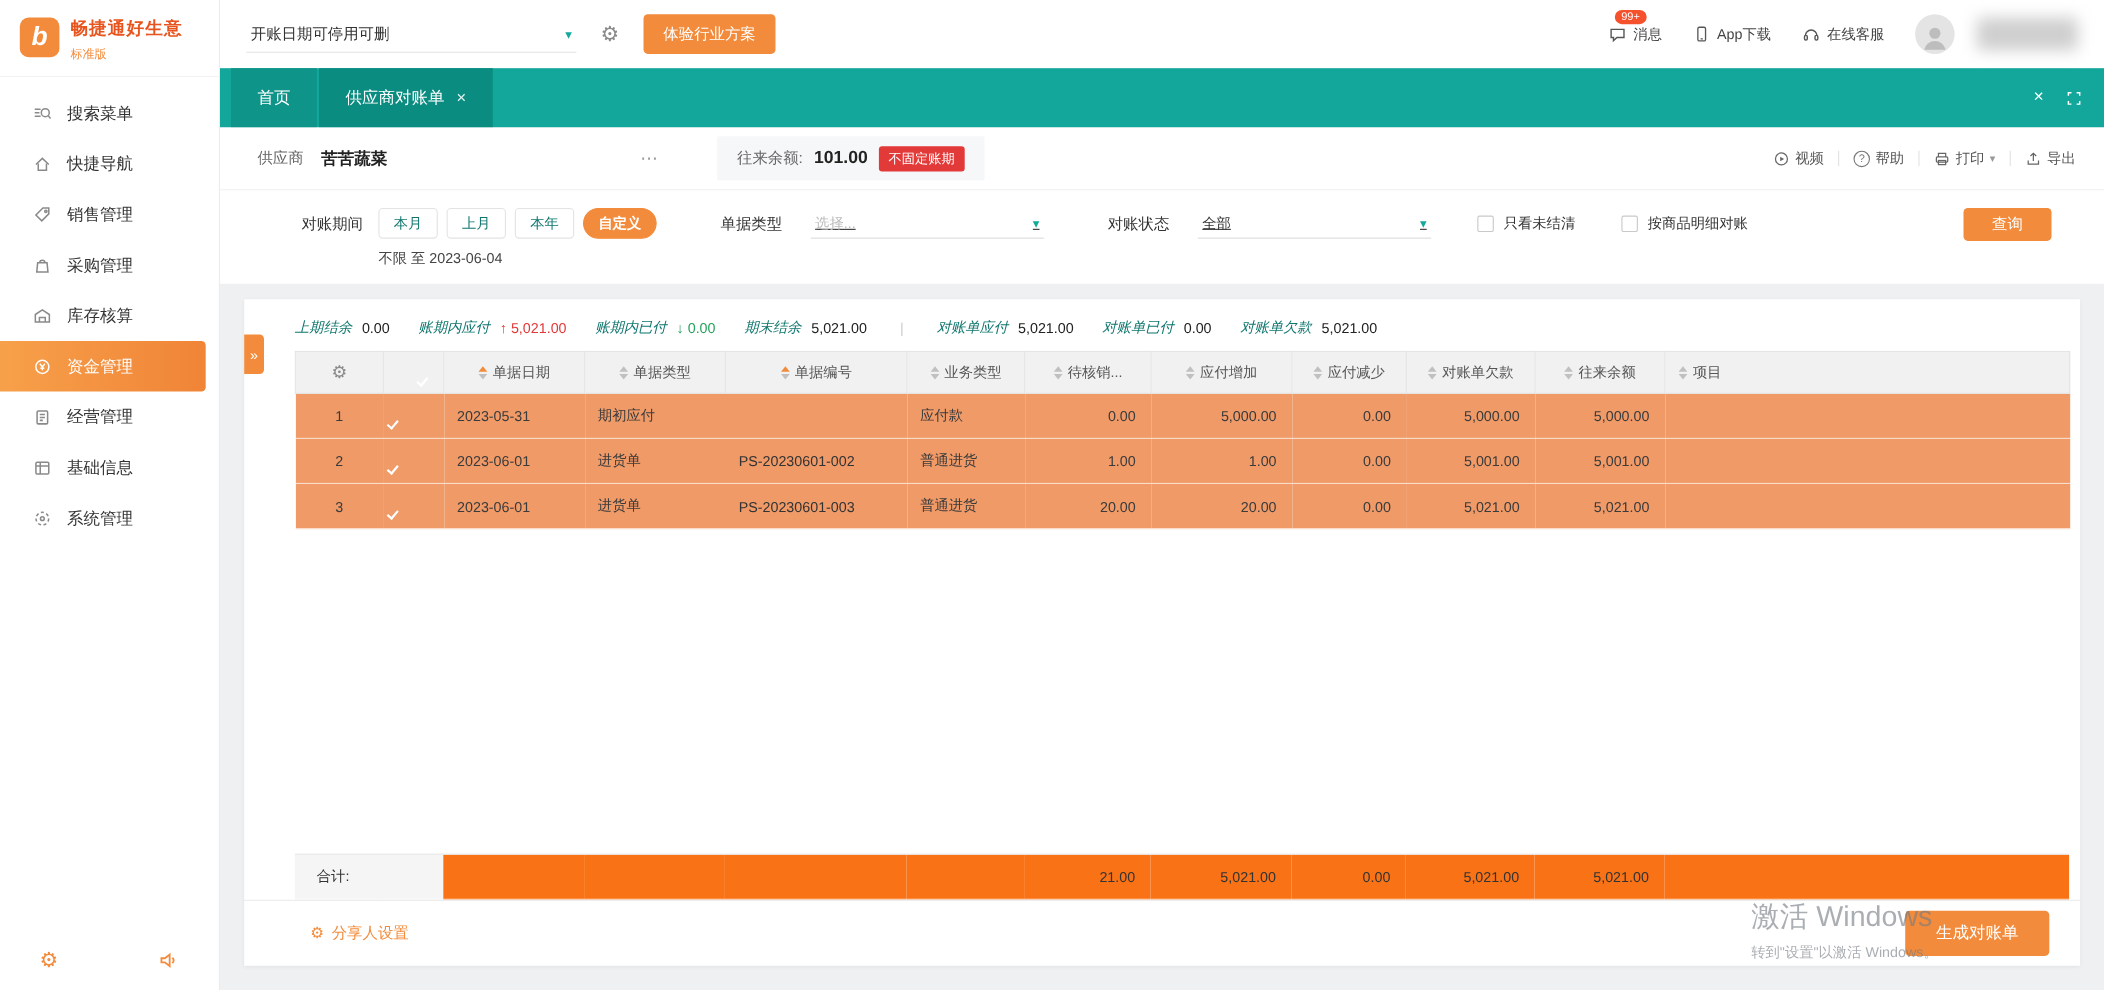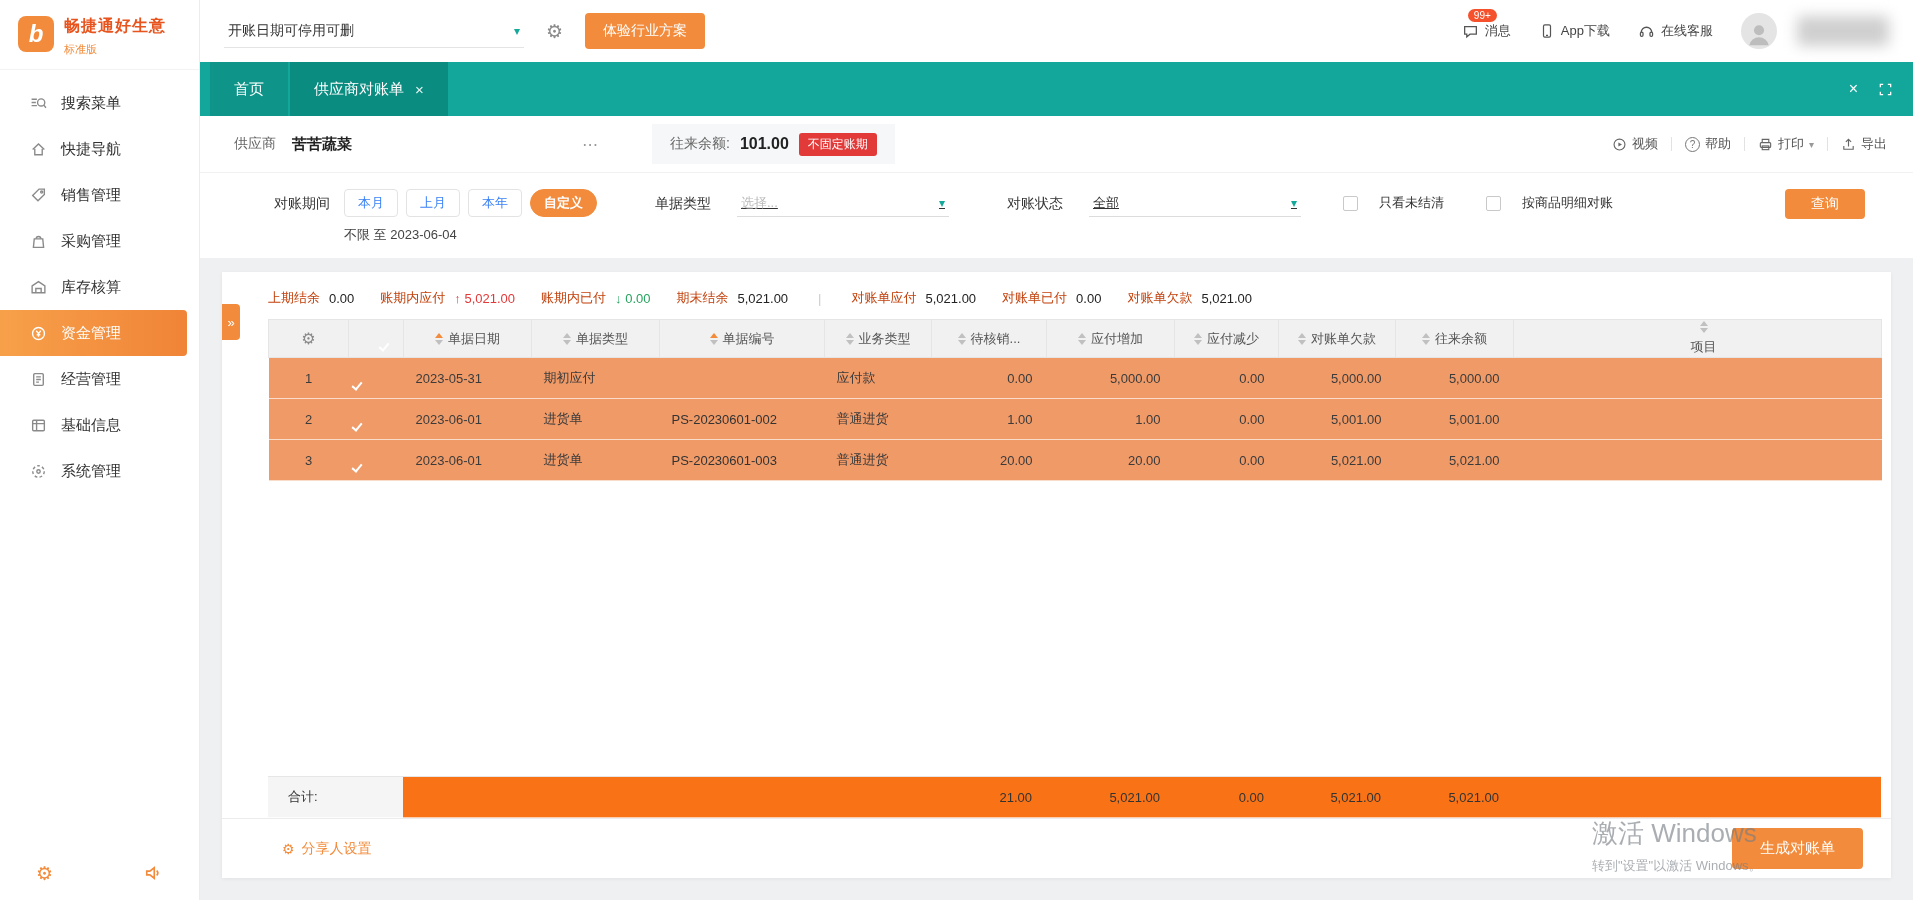"本月" .pill { color: #3b82f6 -> #0f766e }
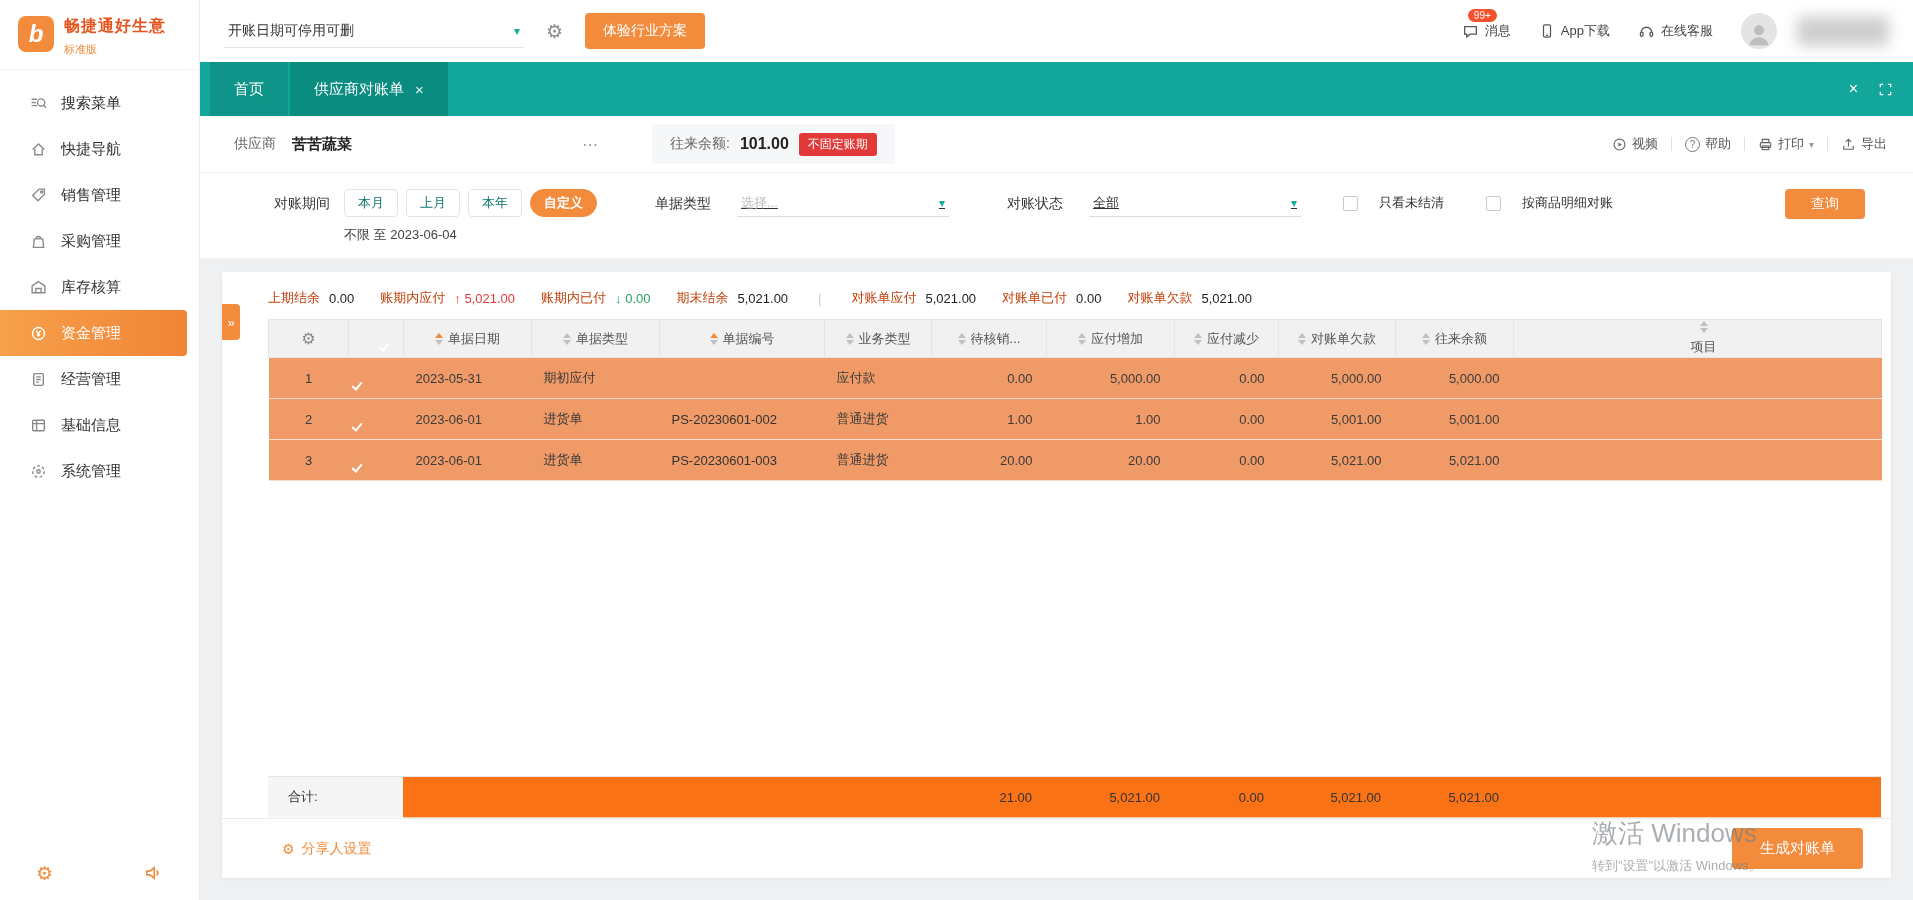"只看未结清" .chk { gap: 21px -> 9px }
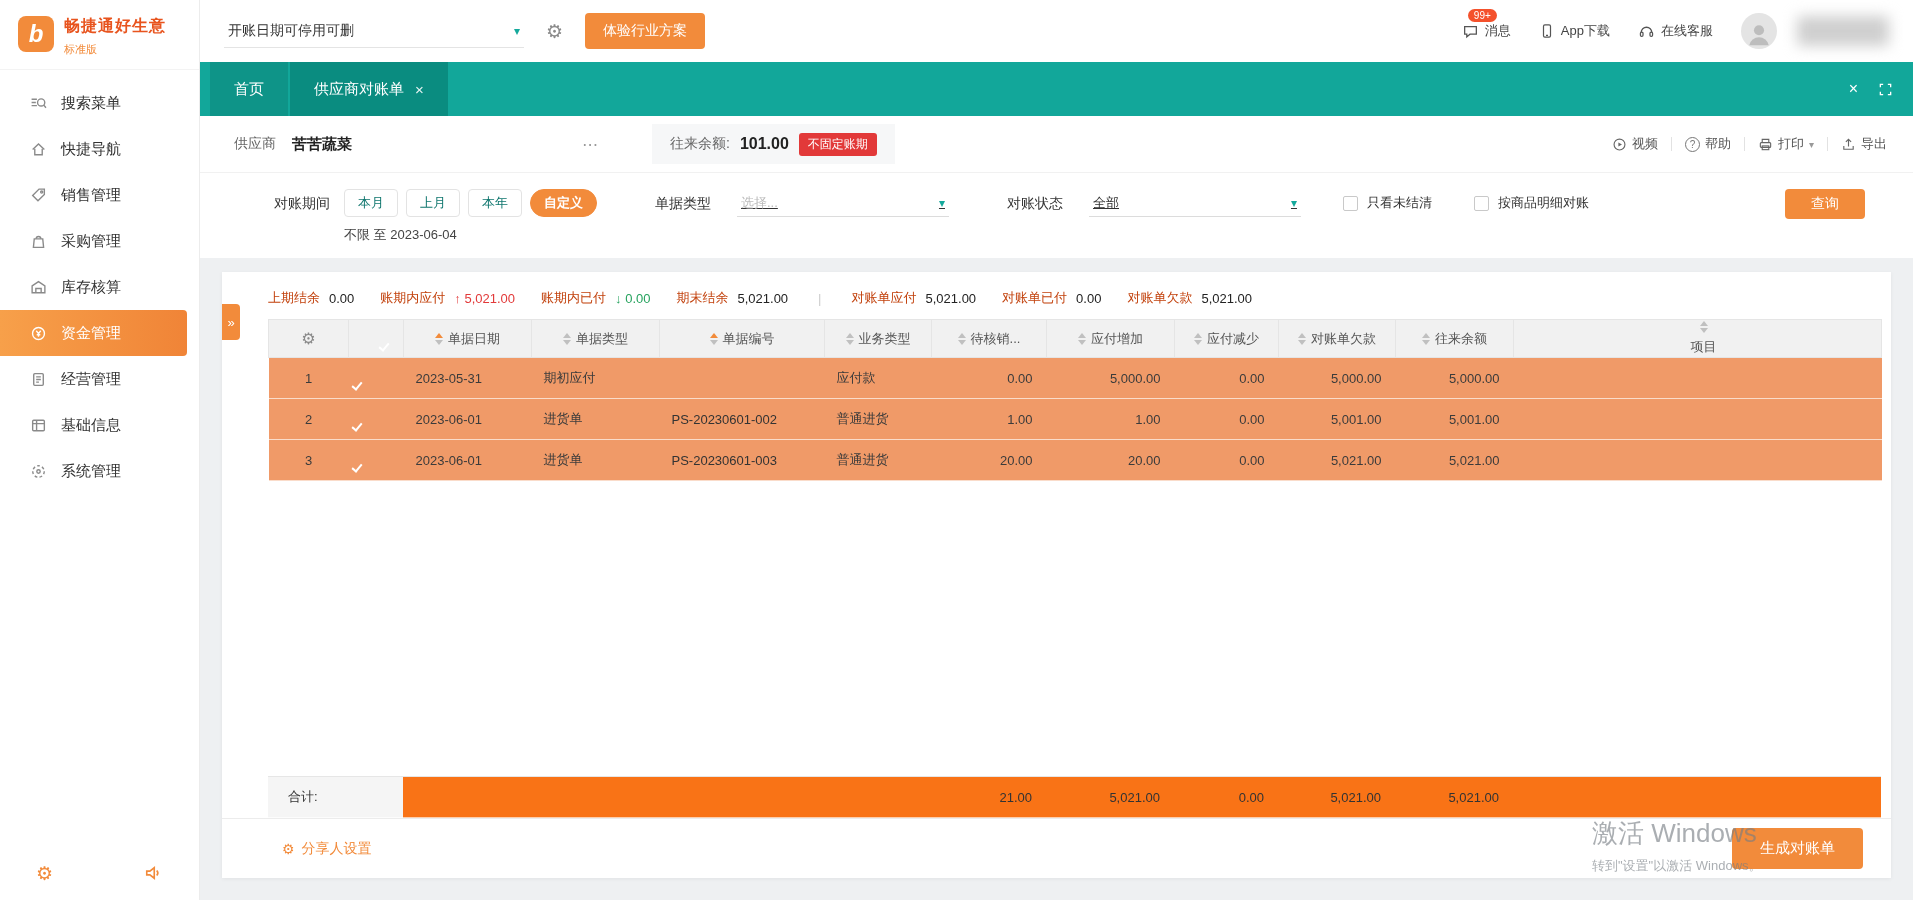"上期结余" .s-label { color: #c2410c -> #0f766e; font-style: none -> italic }
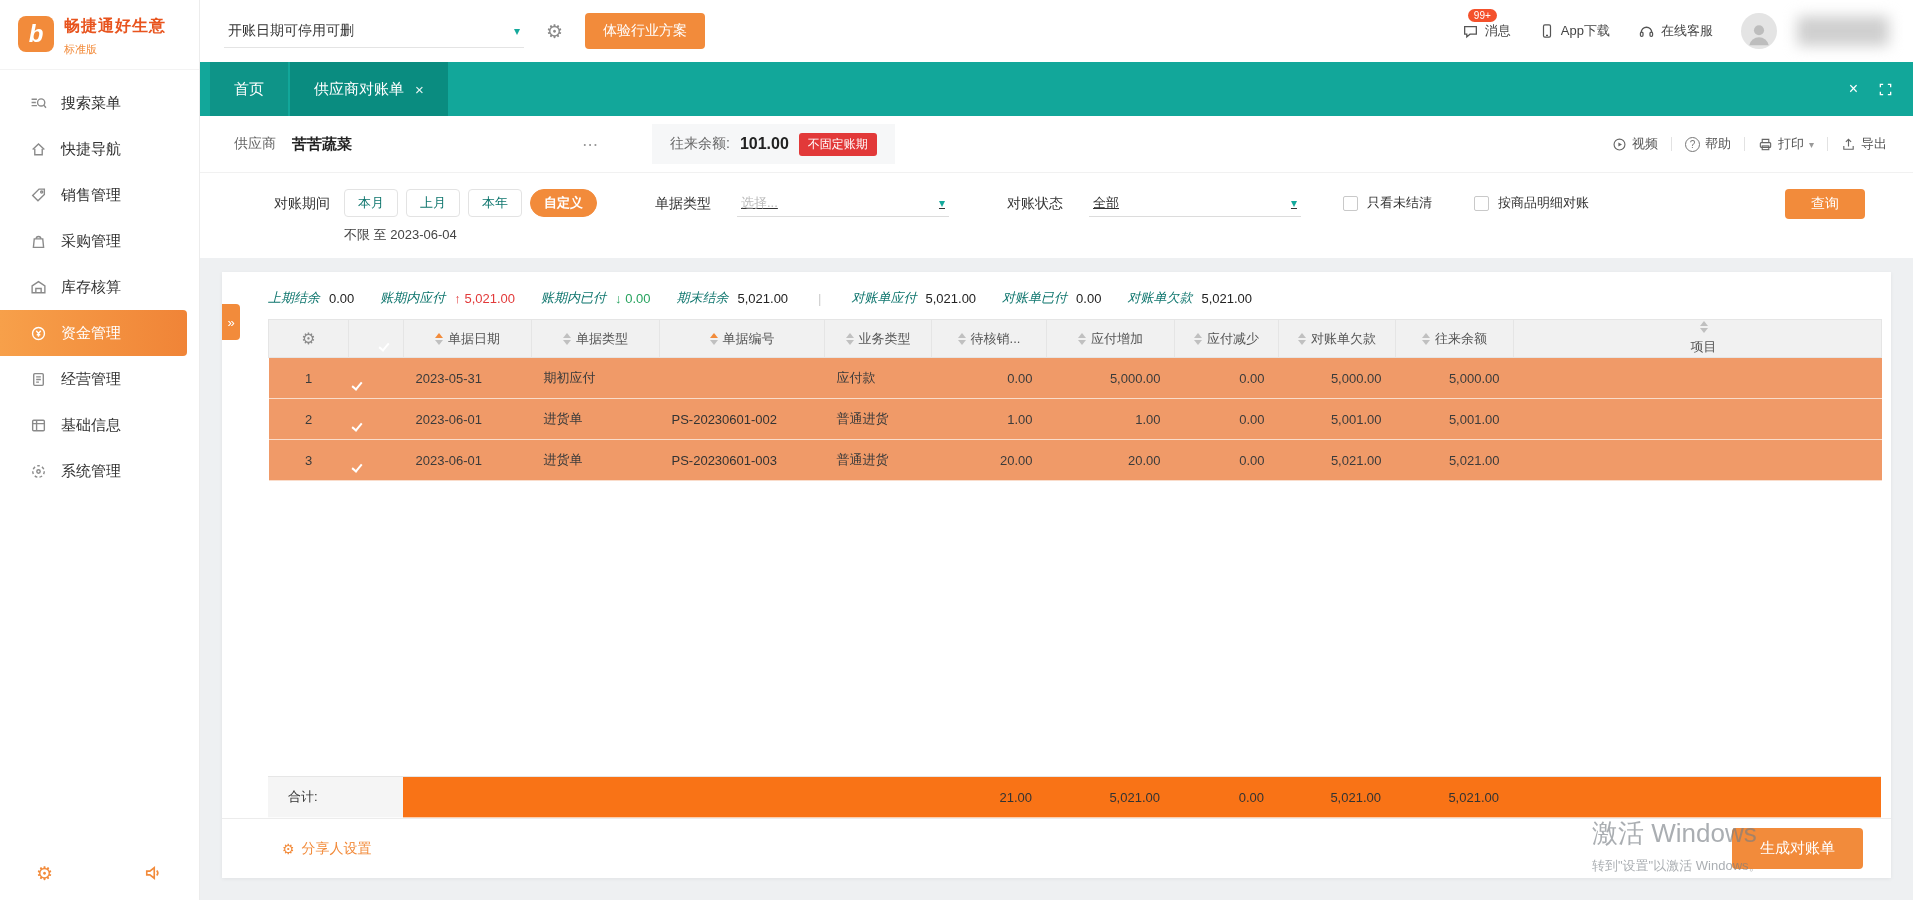"项目" span.th-in { flex-direction: column -> none }
